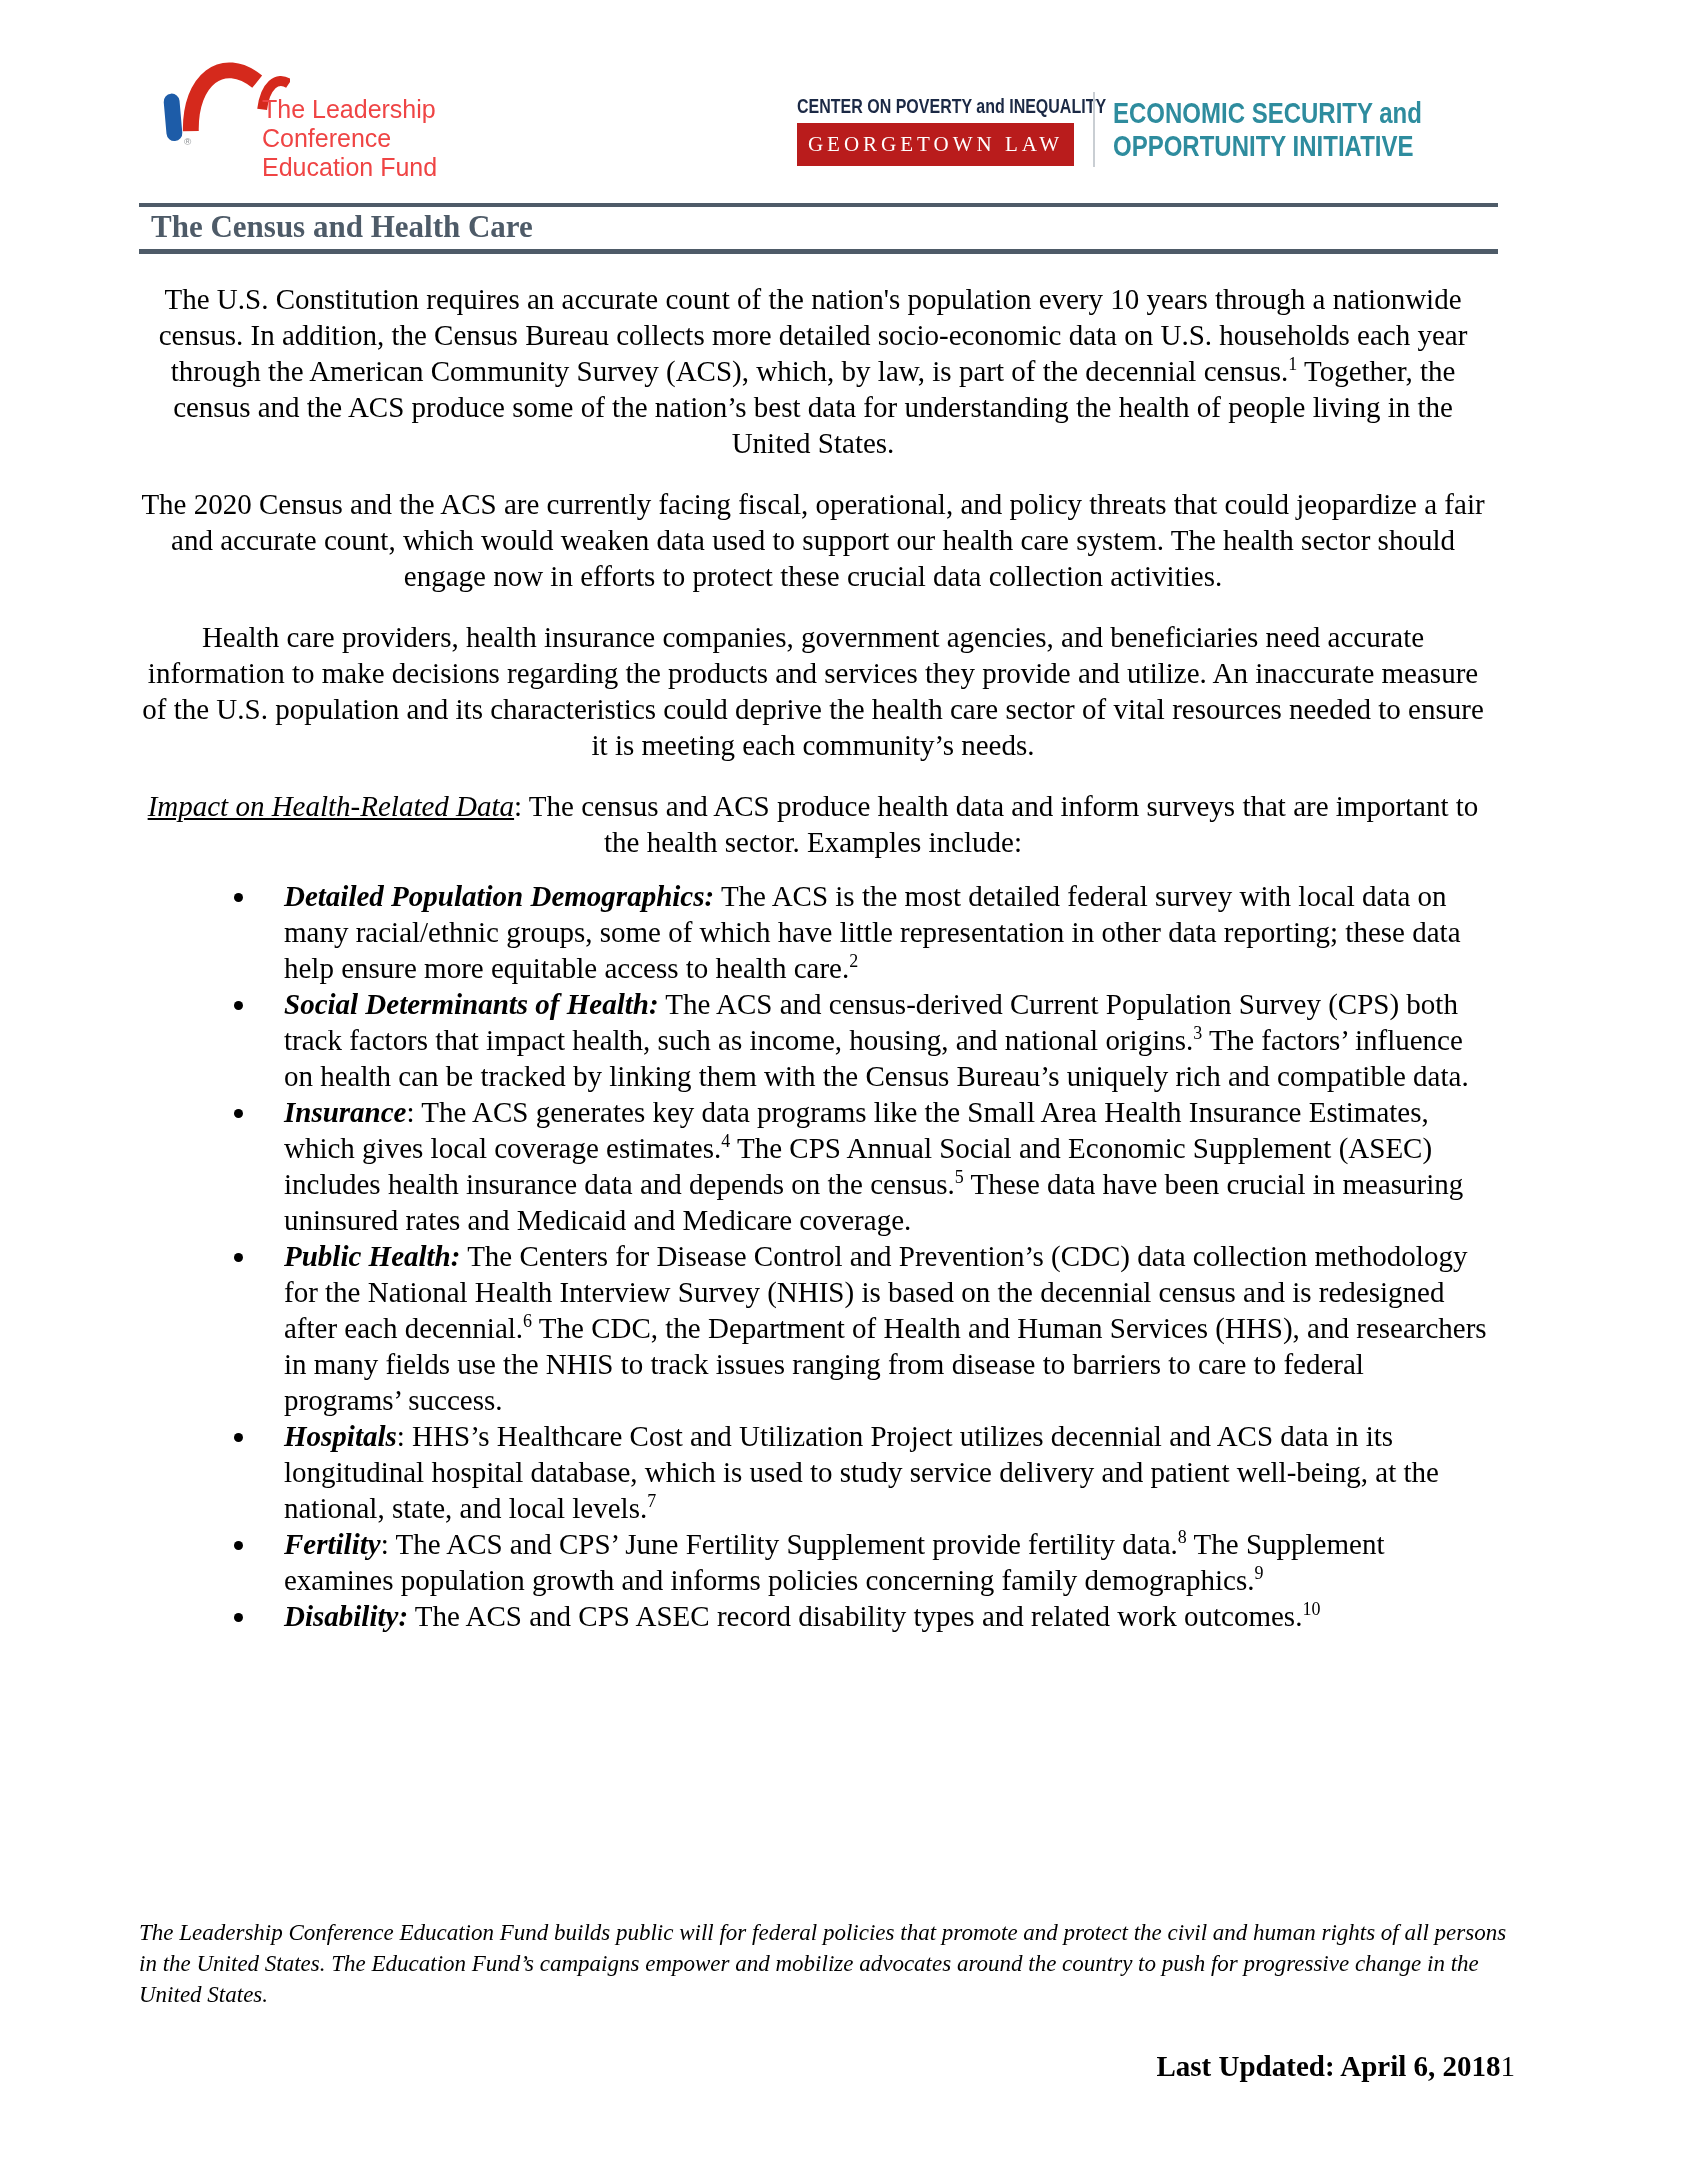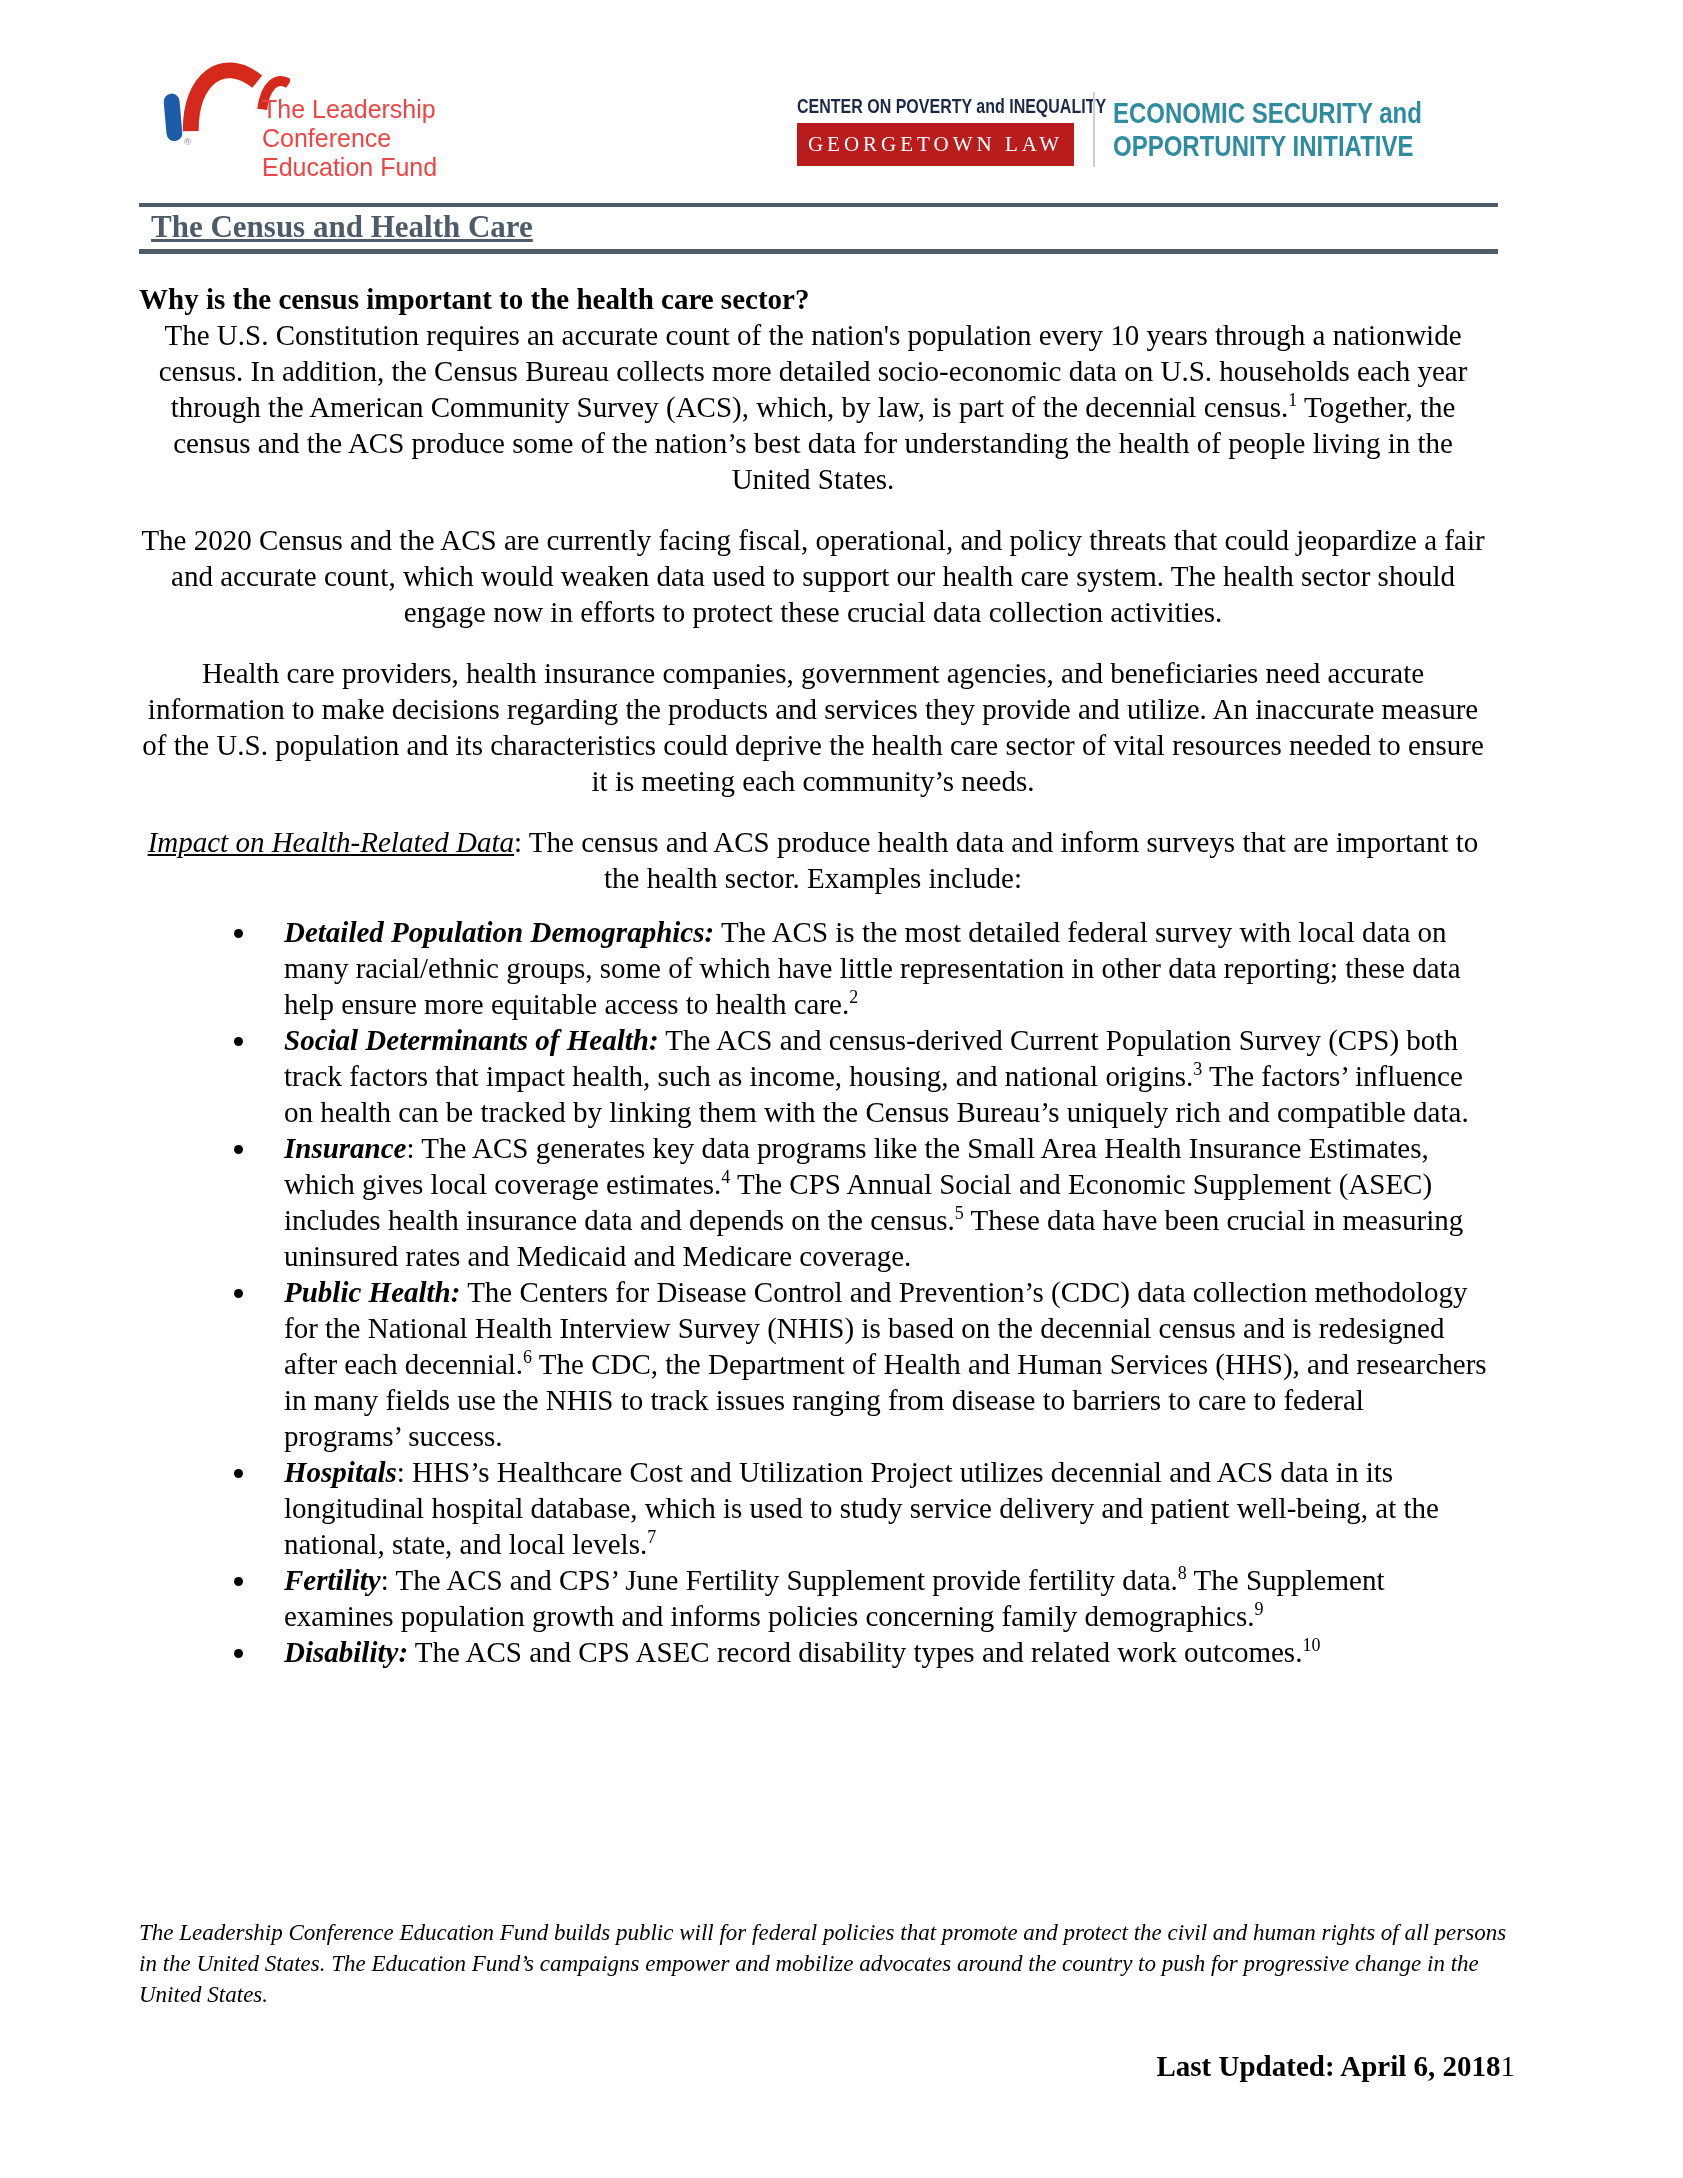"The Census and Health Care" .titlebar h1 { text-decoration: underline -> none }
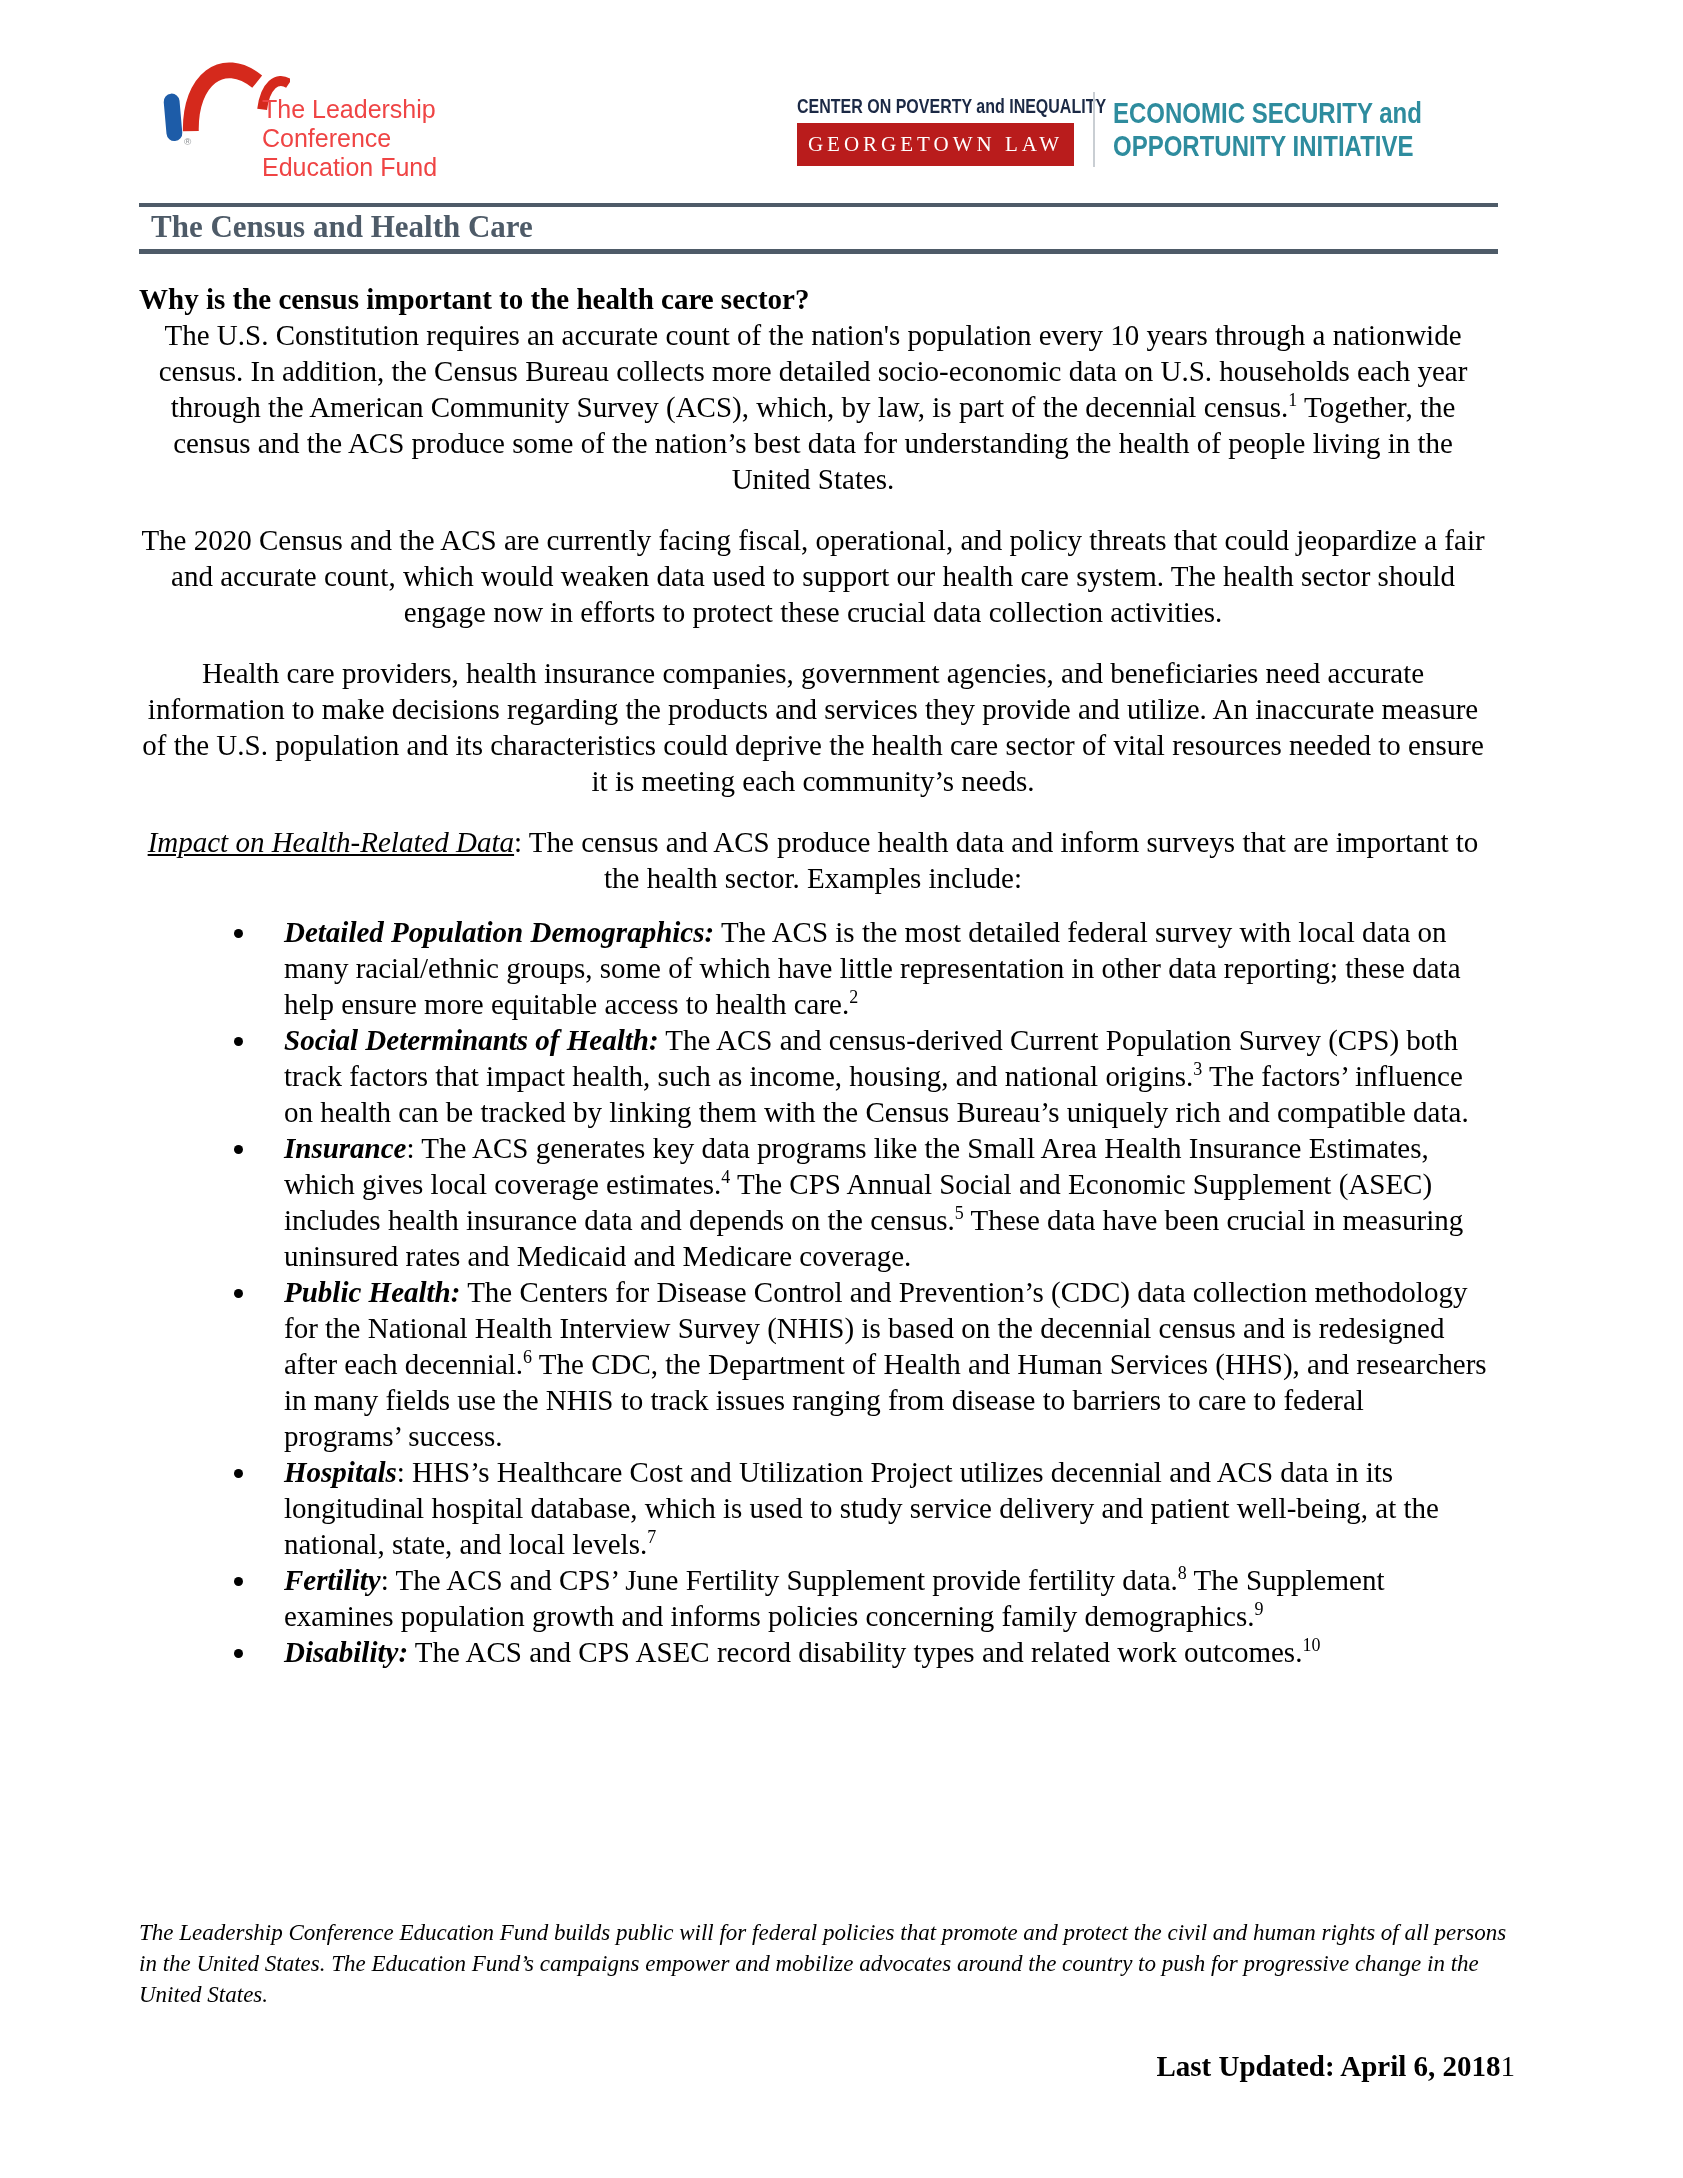"Why is the census important" h2 { html: <h2>Why is the census important to the health care sector?</h2> -> none }
